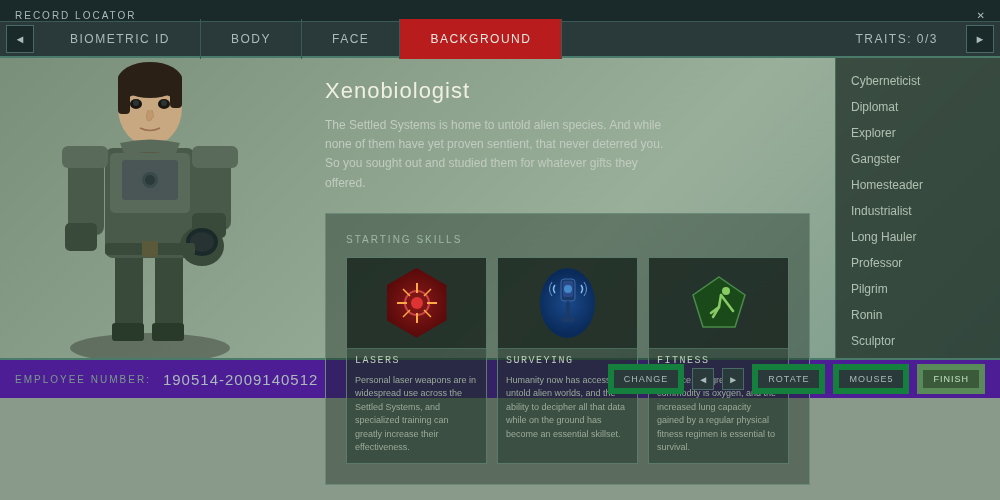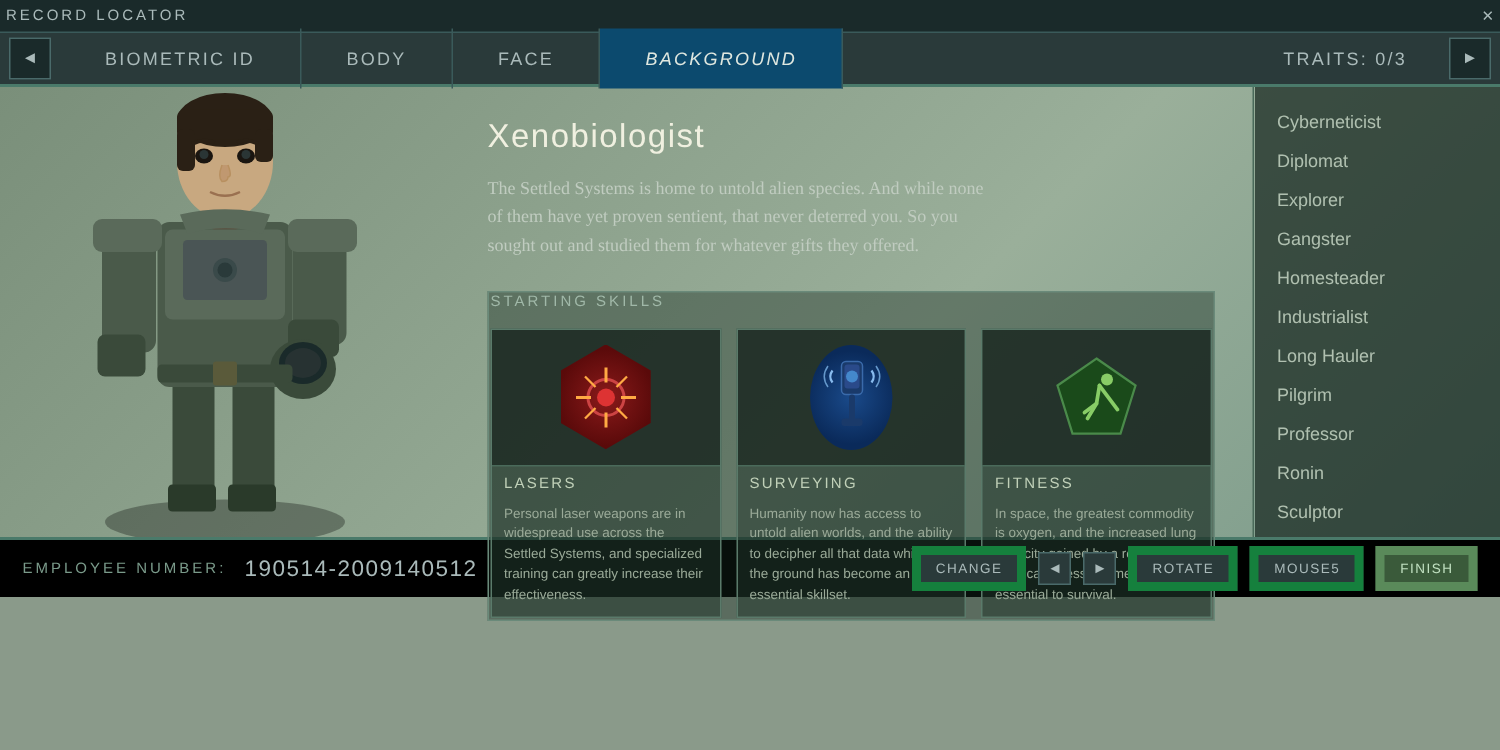"RECORD LOCATOR" .top-bar { align-items: center -> flex-end; padding: 0 4px -> 0 15px }
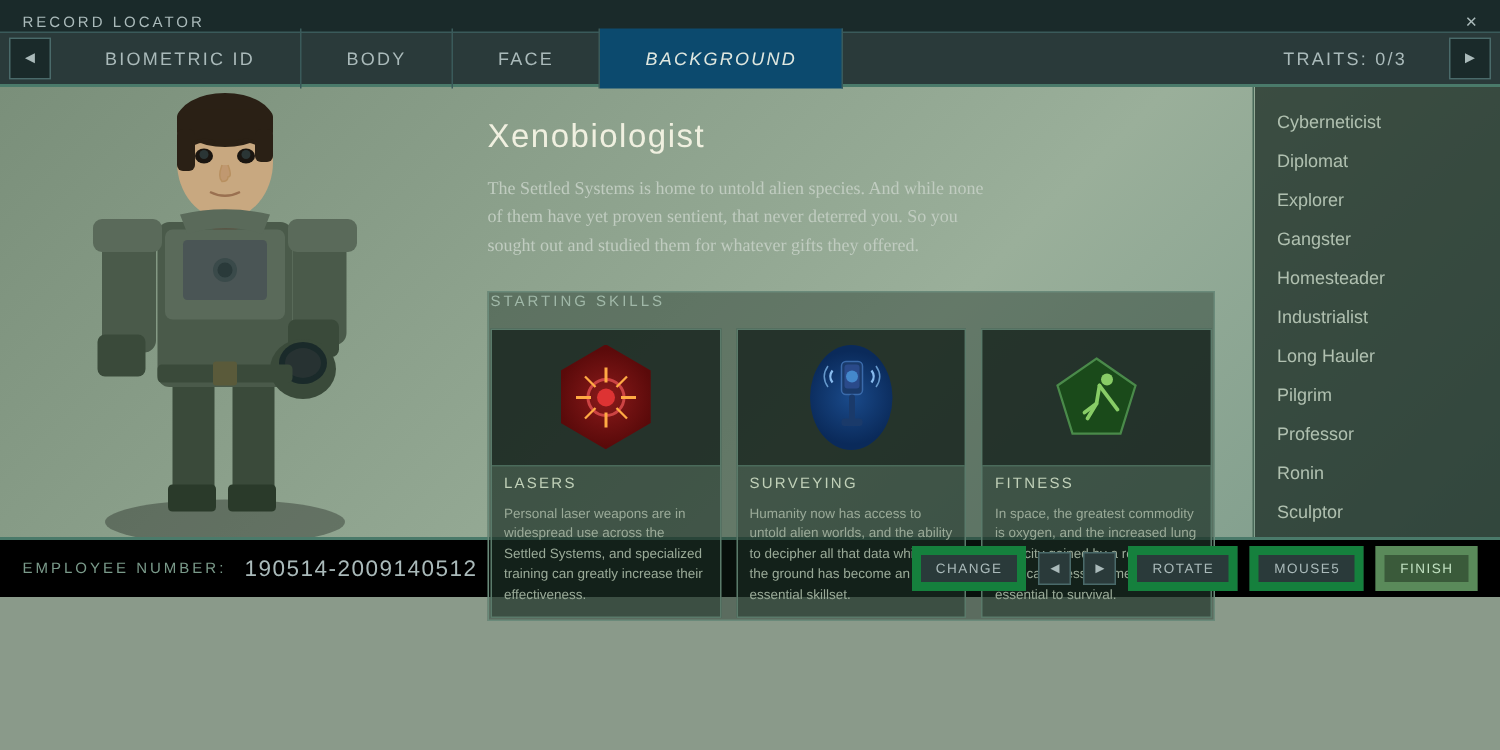"BACKGROUND" .nav-tab.active { background: #0c4a6e -> #b91c1c; font-style: italic -> none }
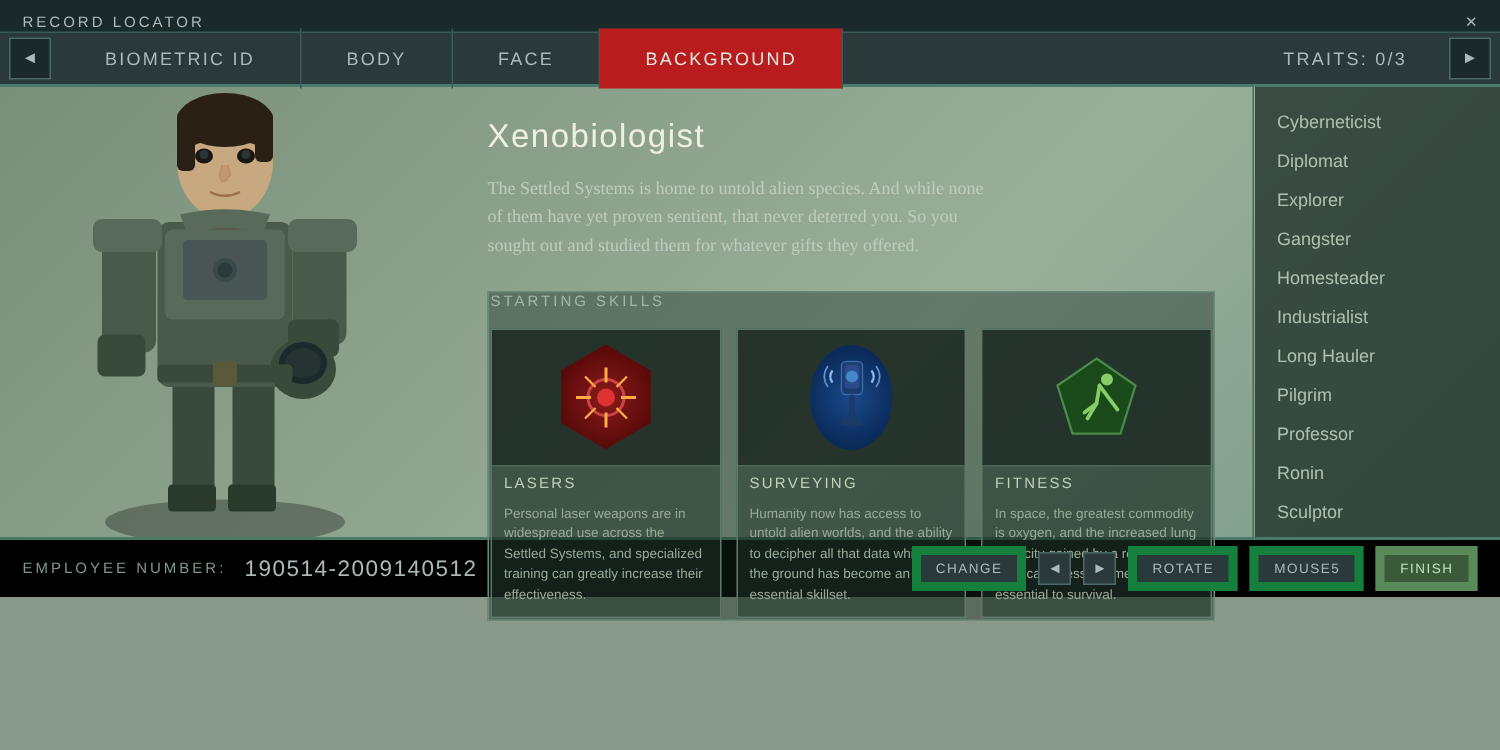"The Settled Systems is home" .background-desc { font-family: Liberation Serif, serif -> none }
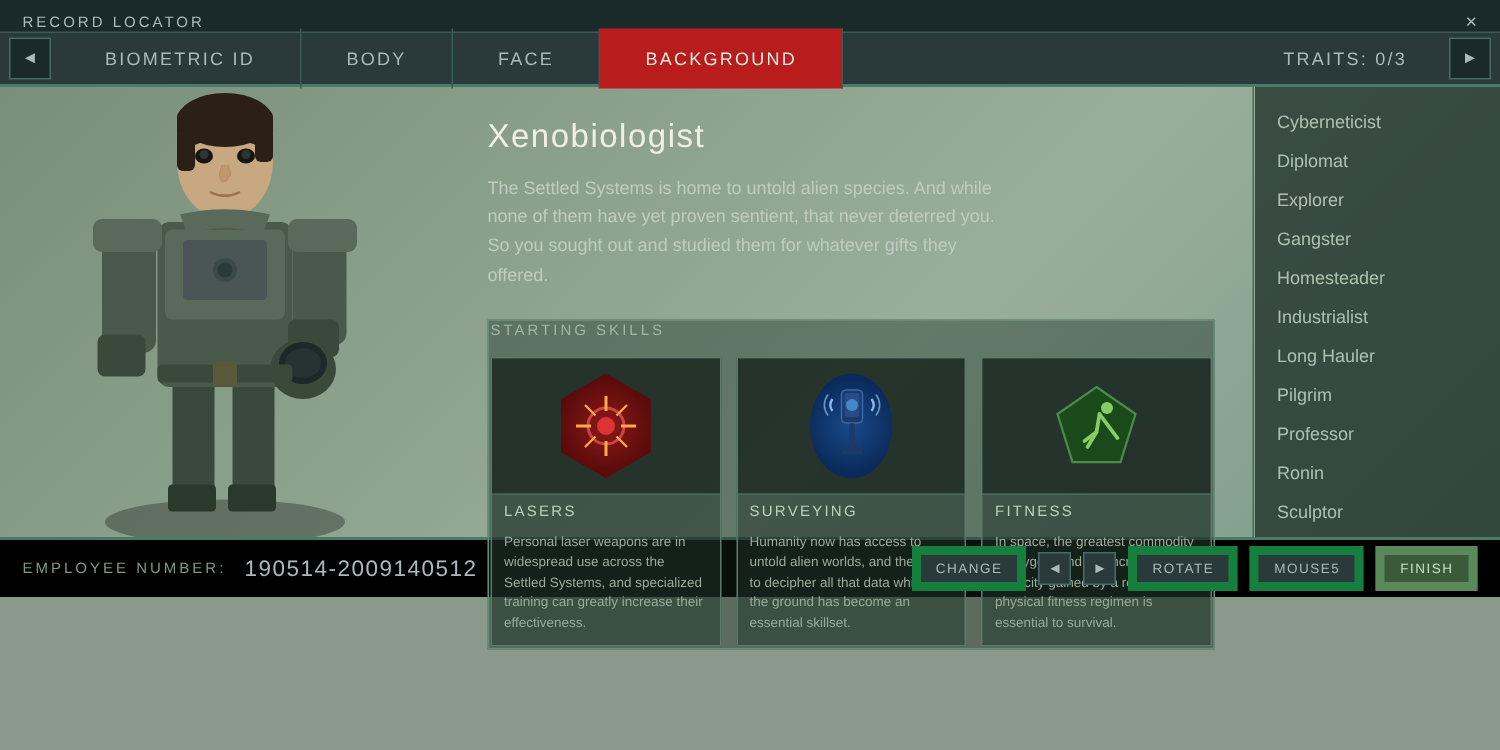"STARTING SKILLS" .skills-section { padding: 1px -> 20px }
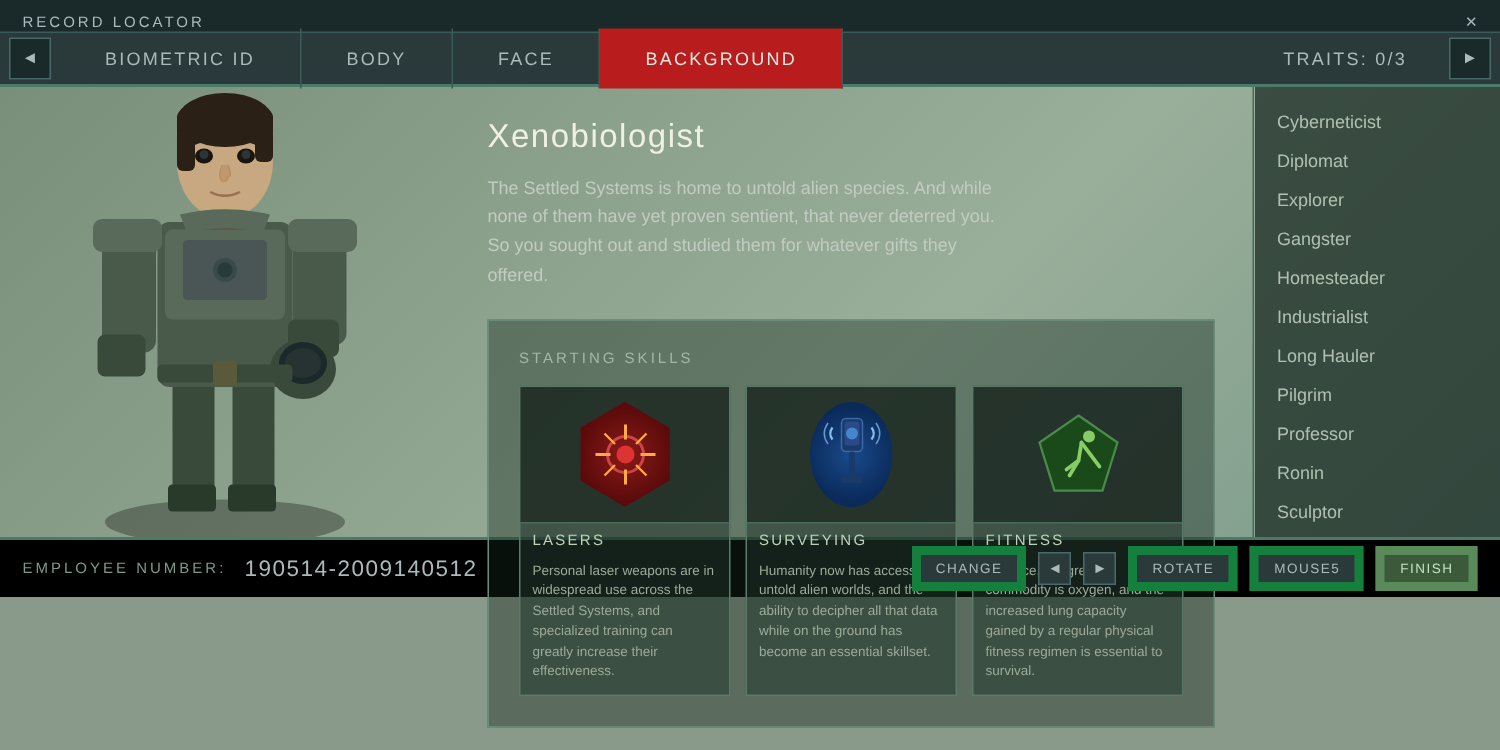"Pilgrim" div.list-item { order: before "Professor" -> after "Professor" }
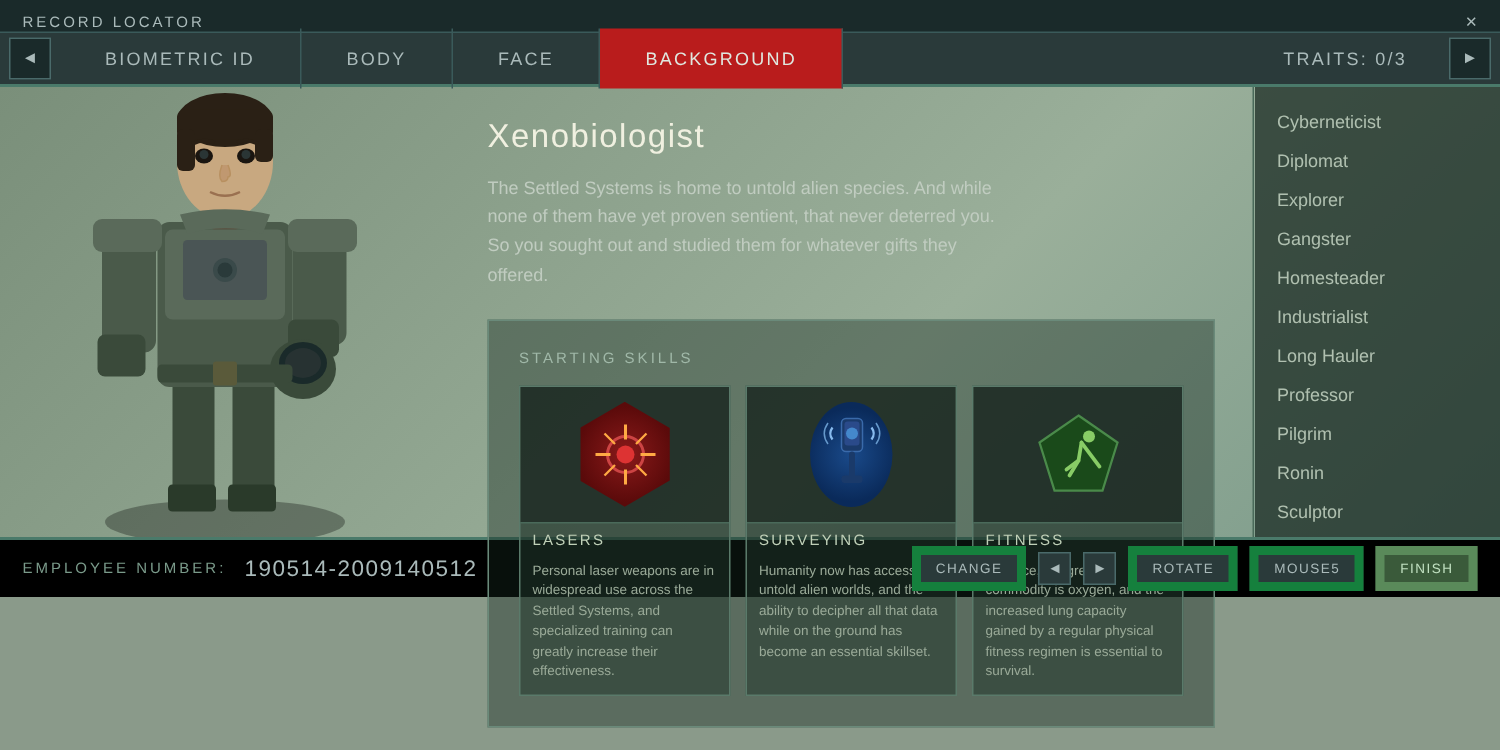"LASERS" .skill-name { font-family: none -> Liberation Mono, monospace }
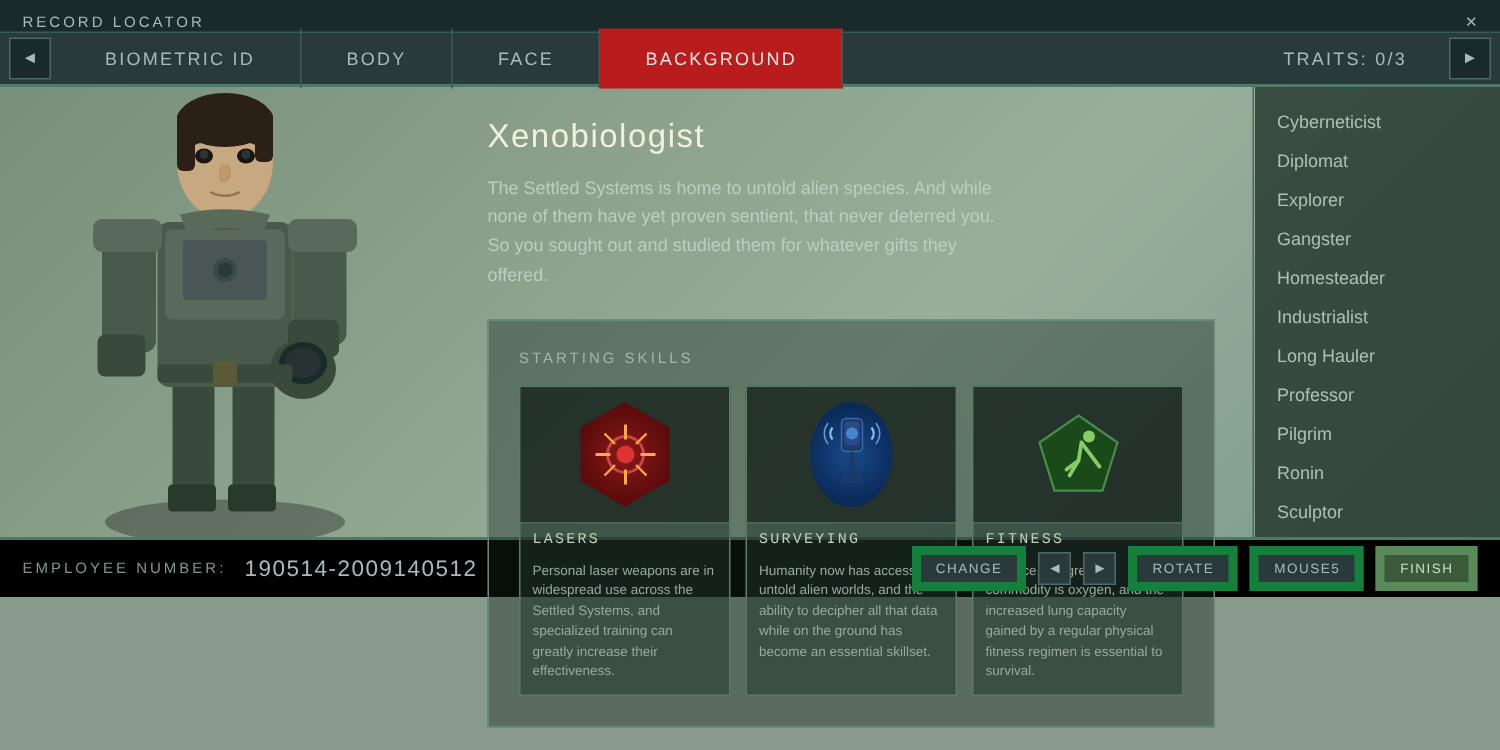"EMPLOYEE NUMBER:" .bottom-bar { background: #000000 -> #4c1d95 }
